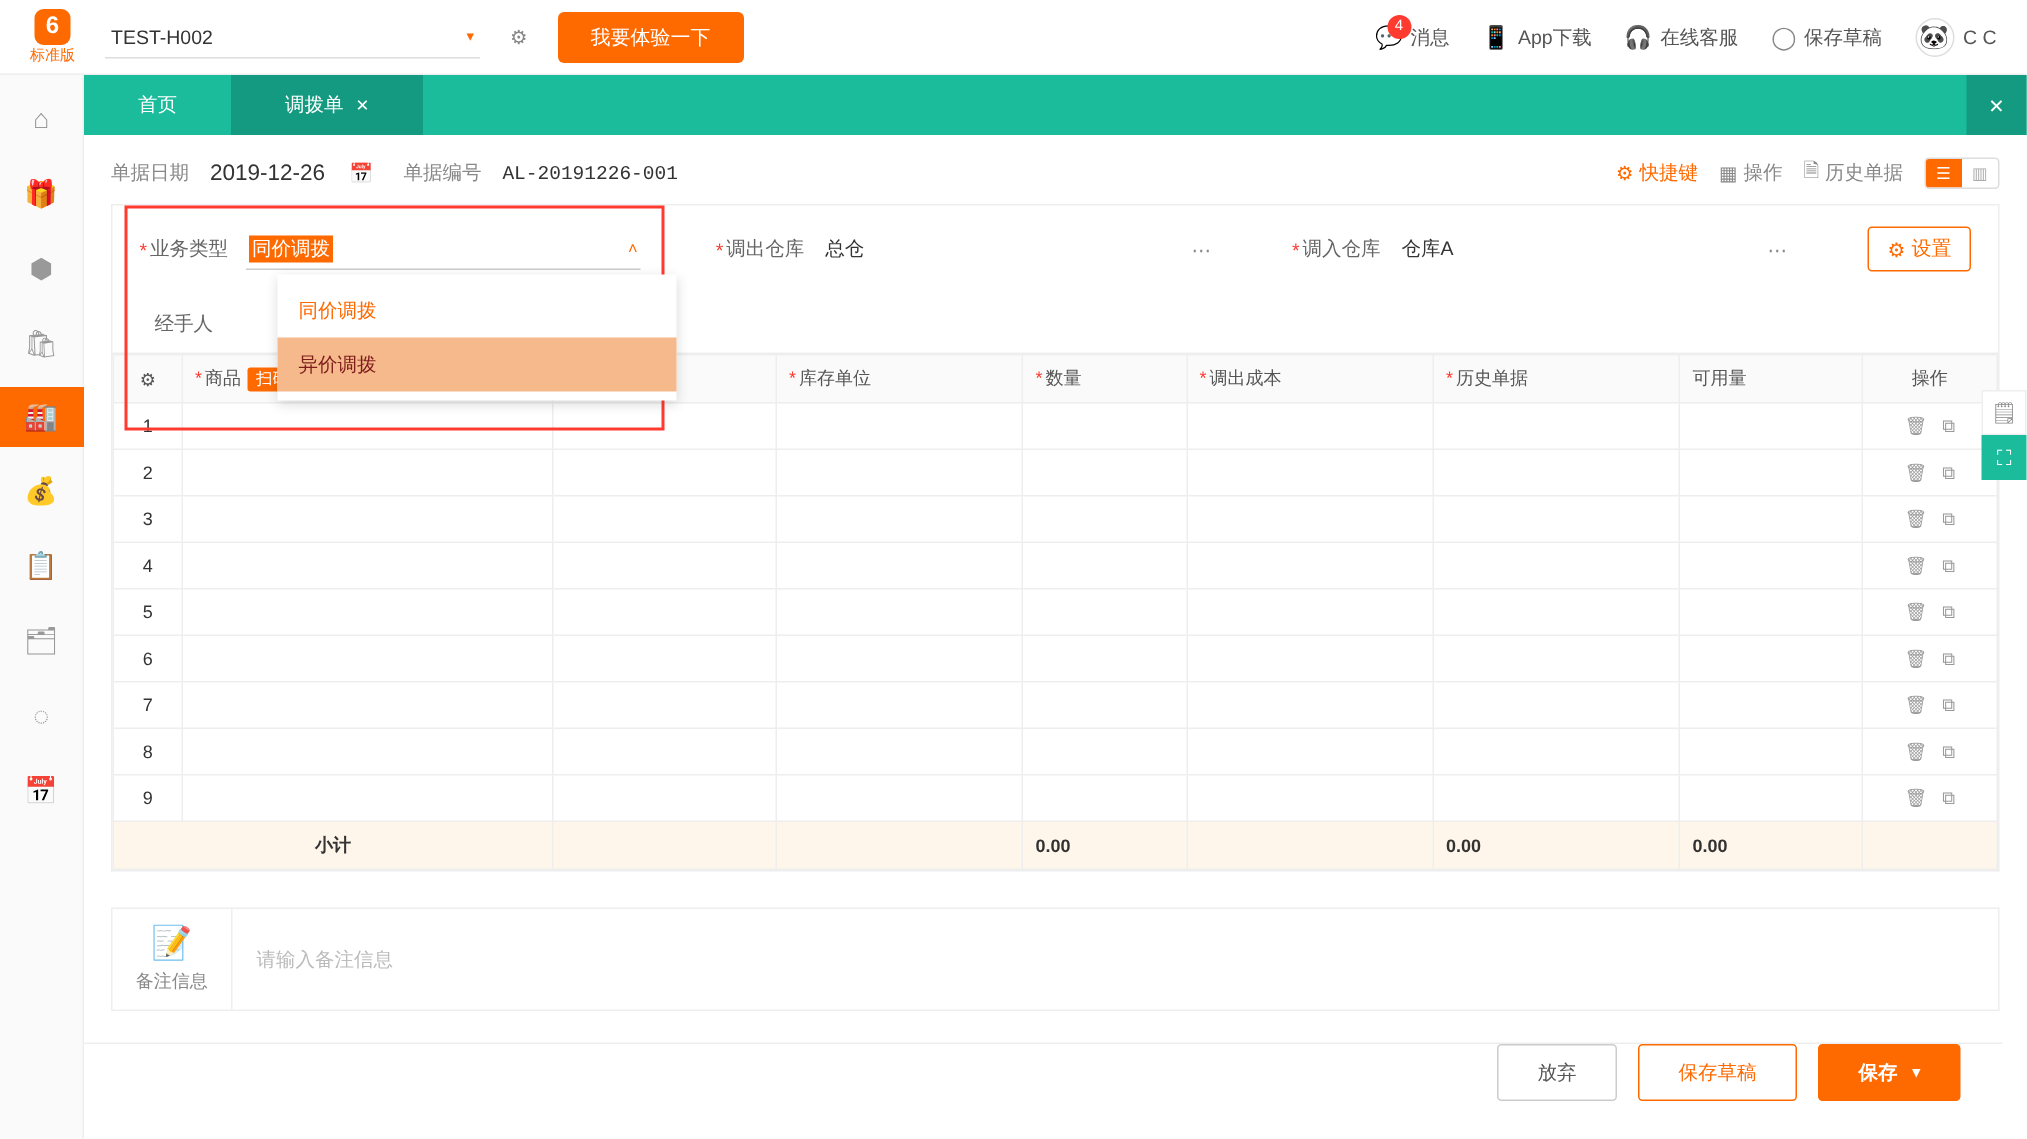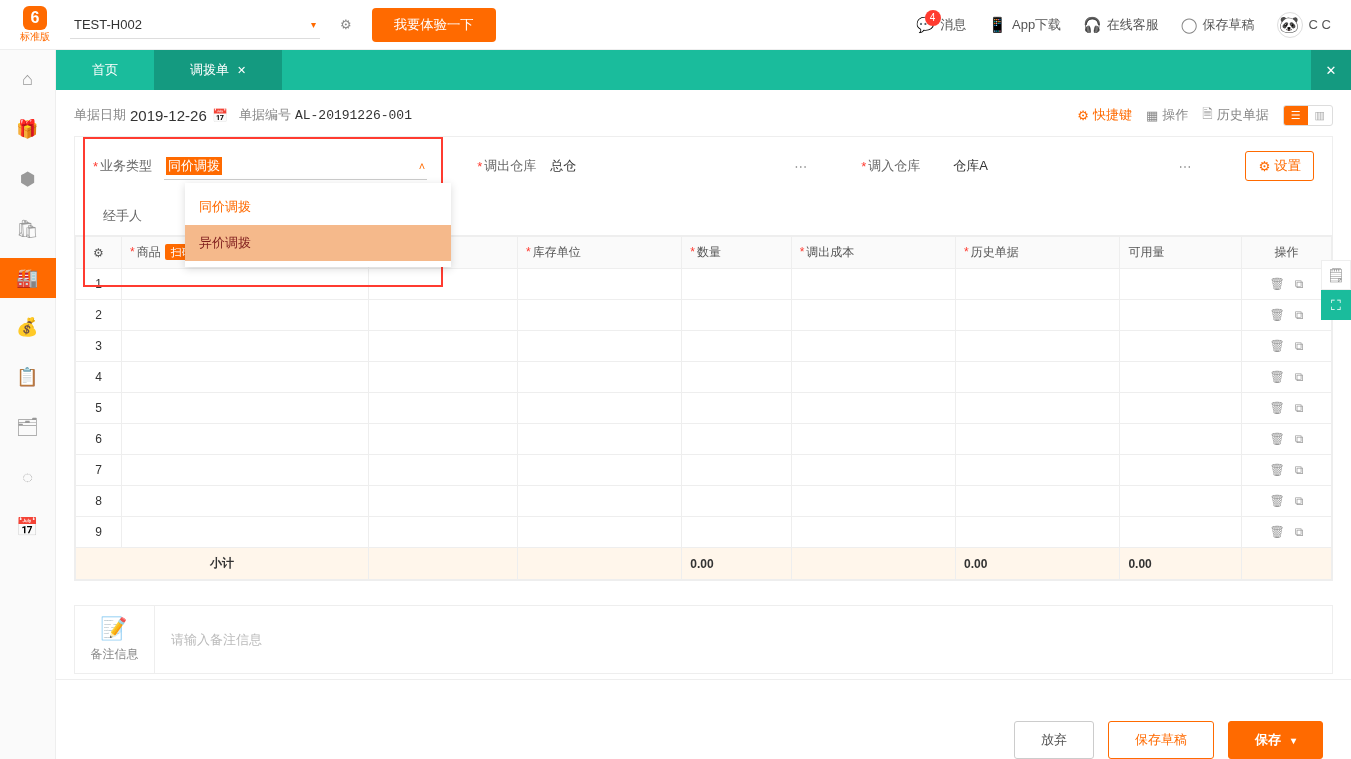"单据日期" .doc-header { gap: none -> 10px }
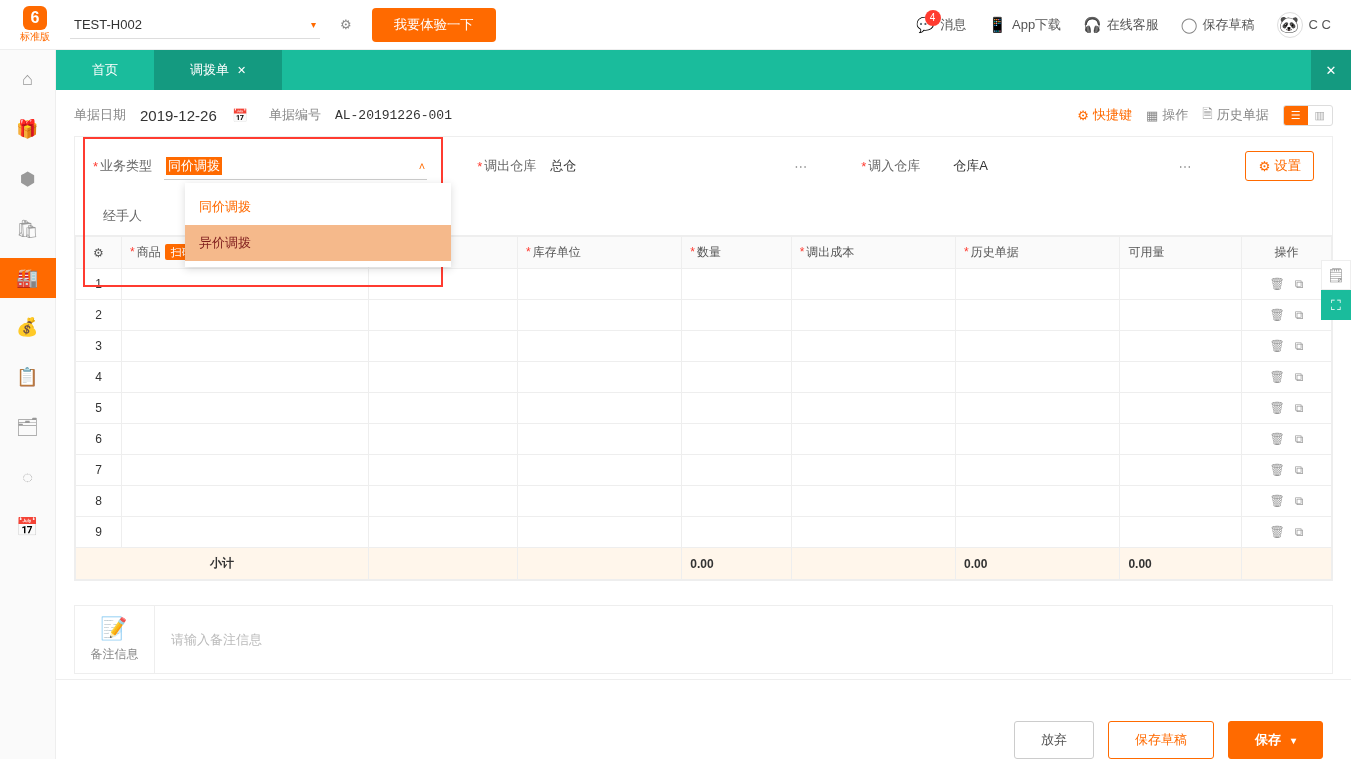"仓库A" div.finput { margin-left: 19px -> none }
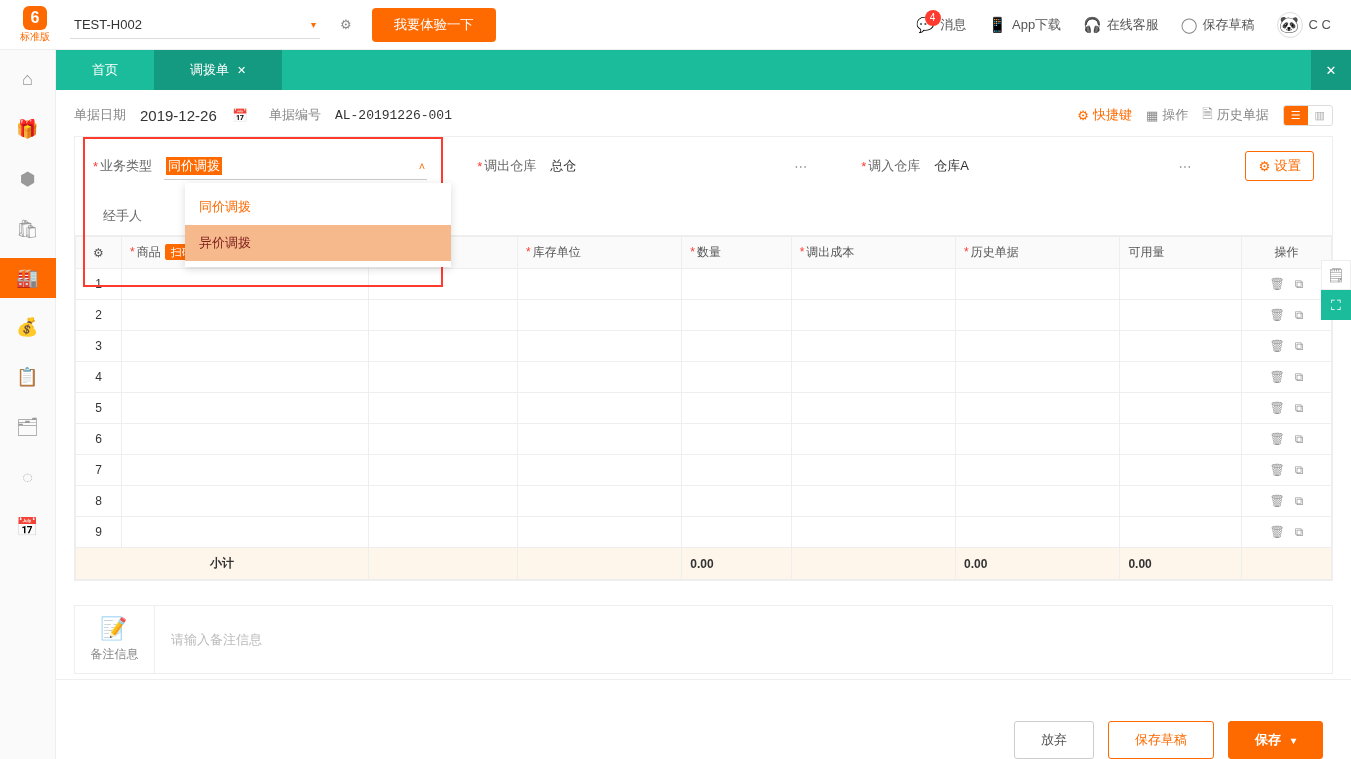"放弃" .footer { align-items: flex-end -> flex-start; height: 80px -> 64px; right: 0 -> 16px }
